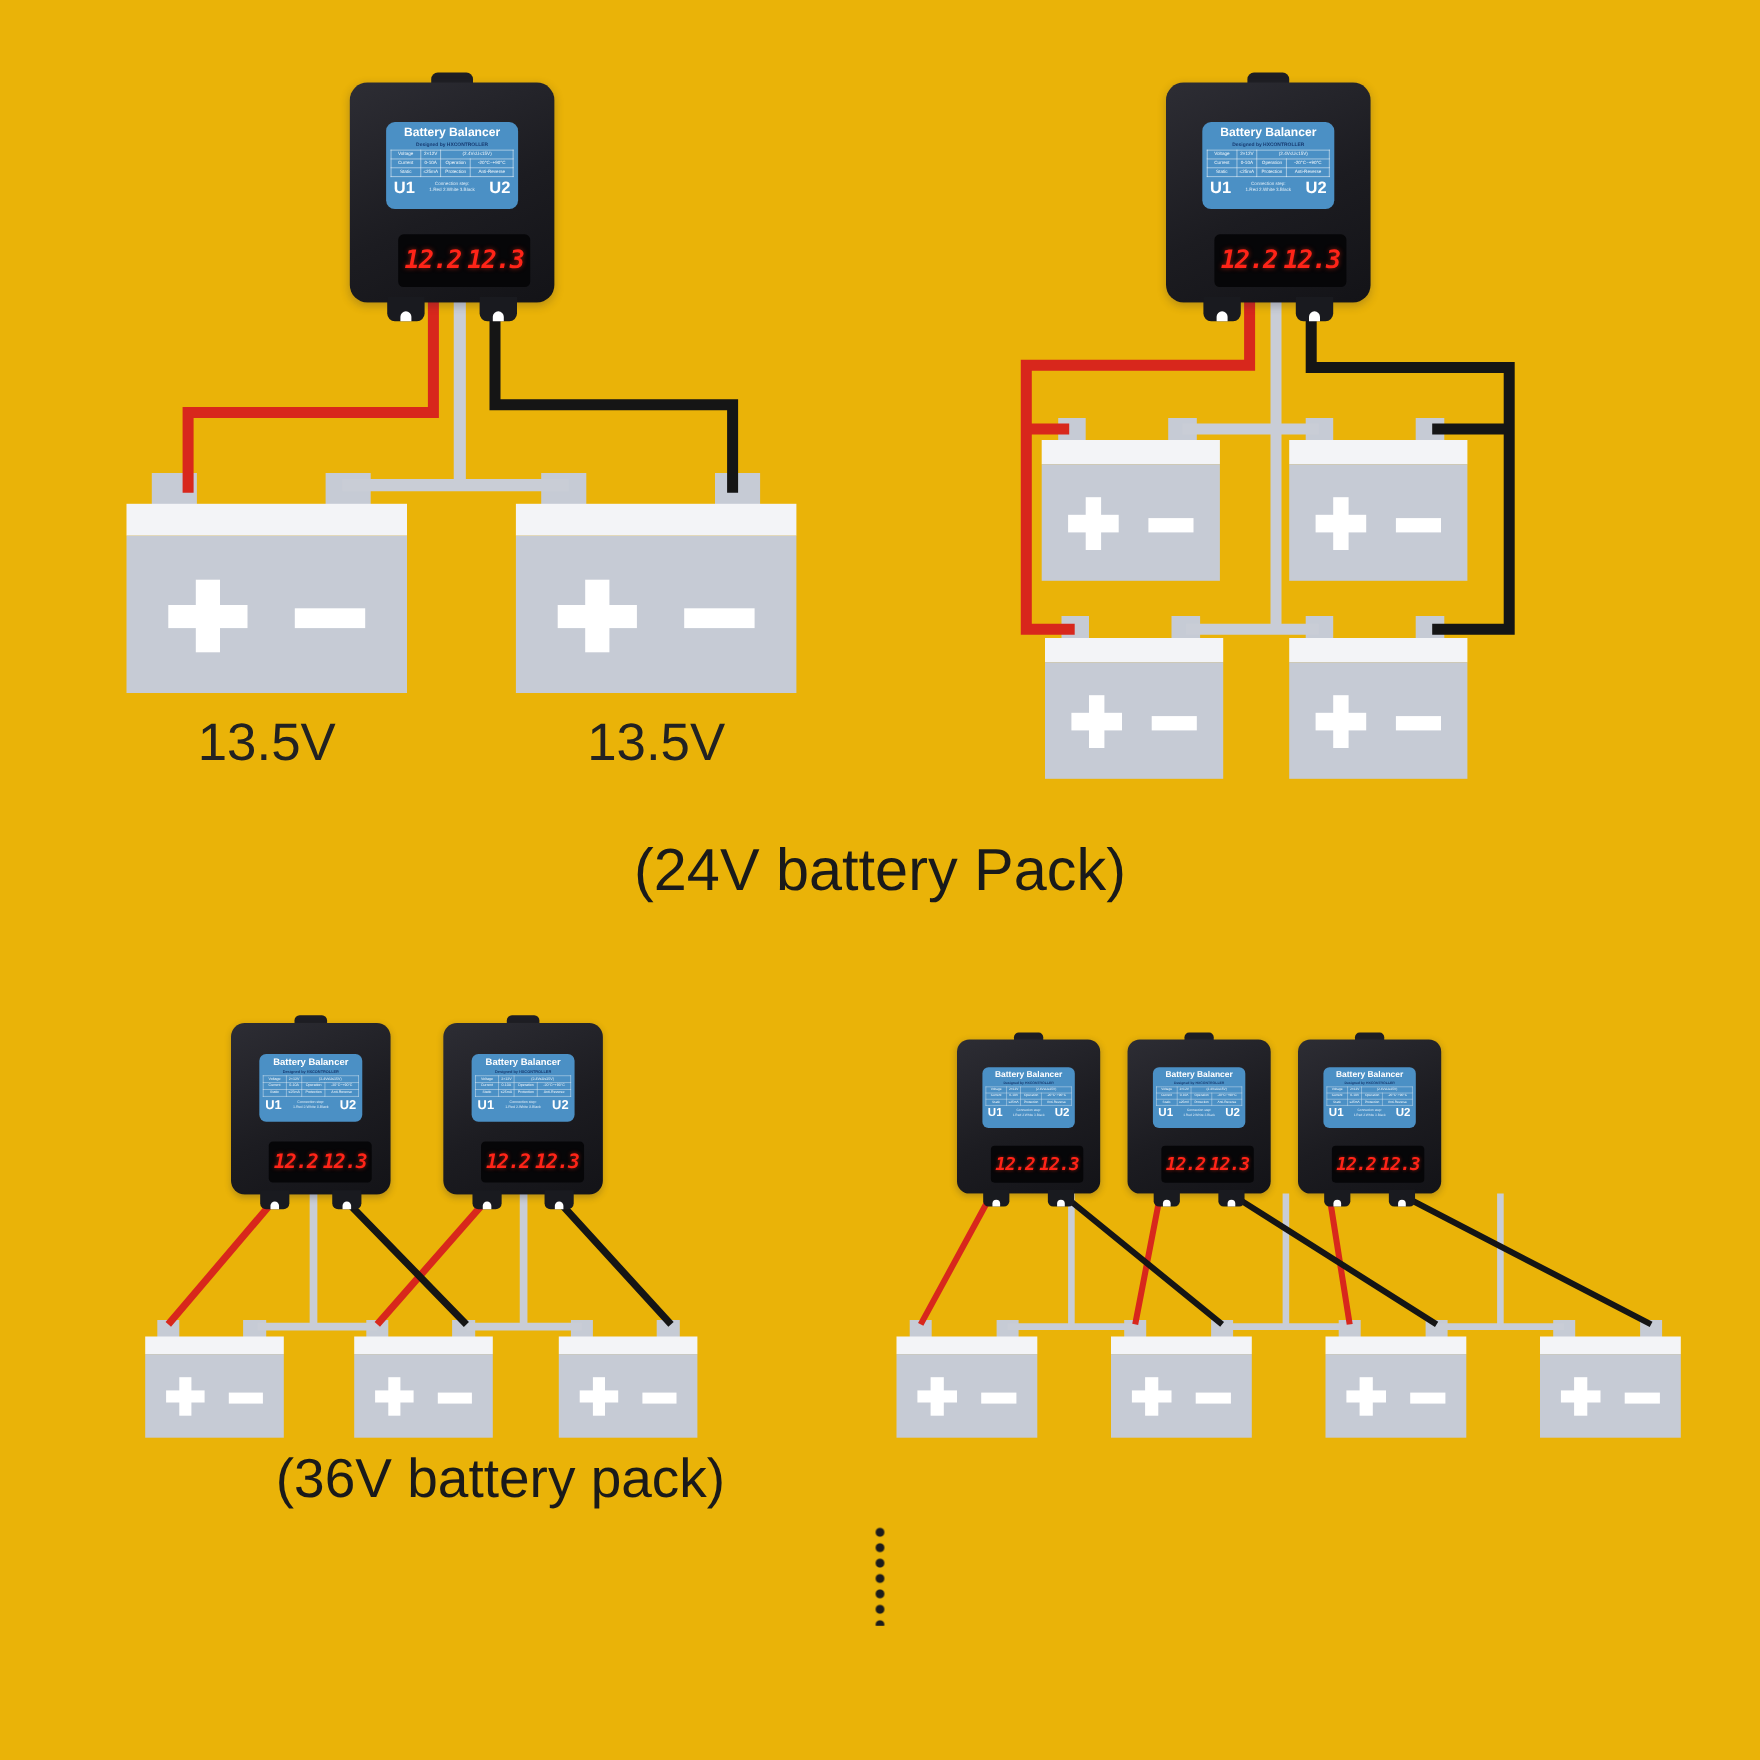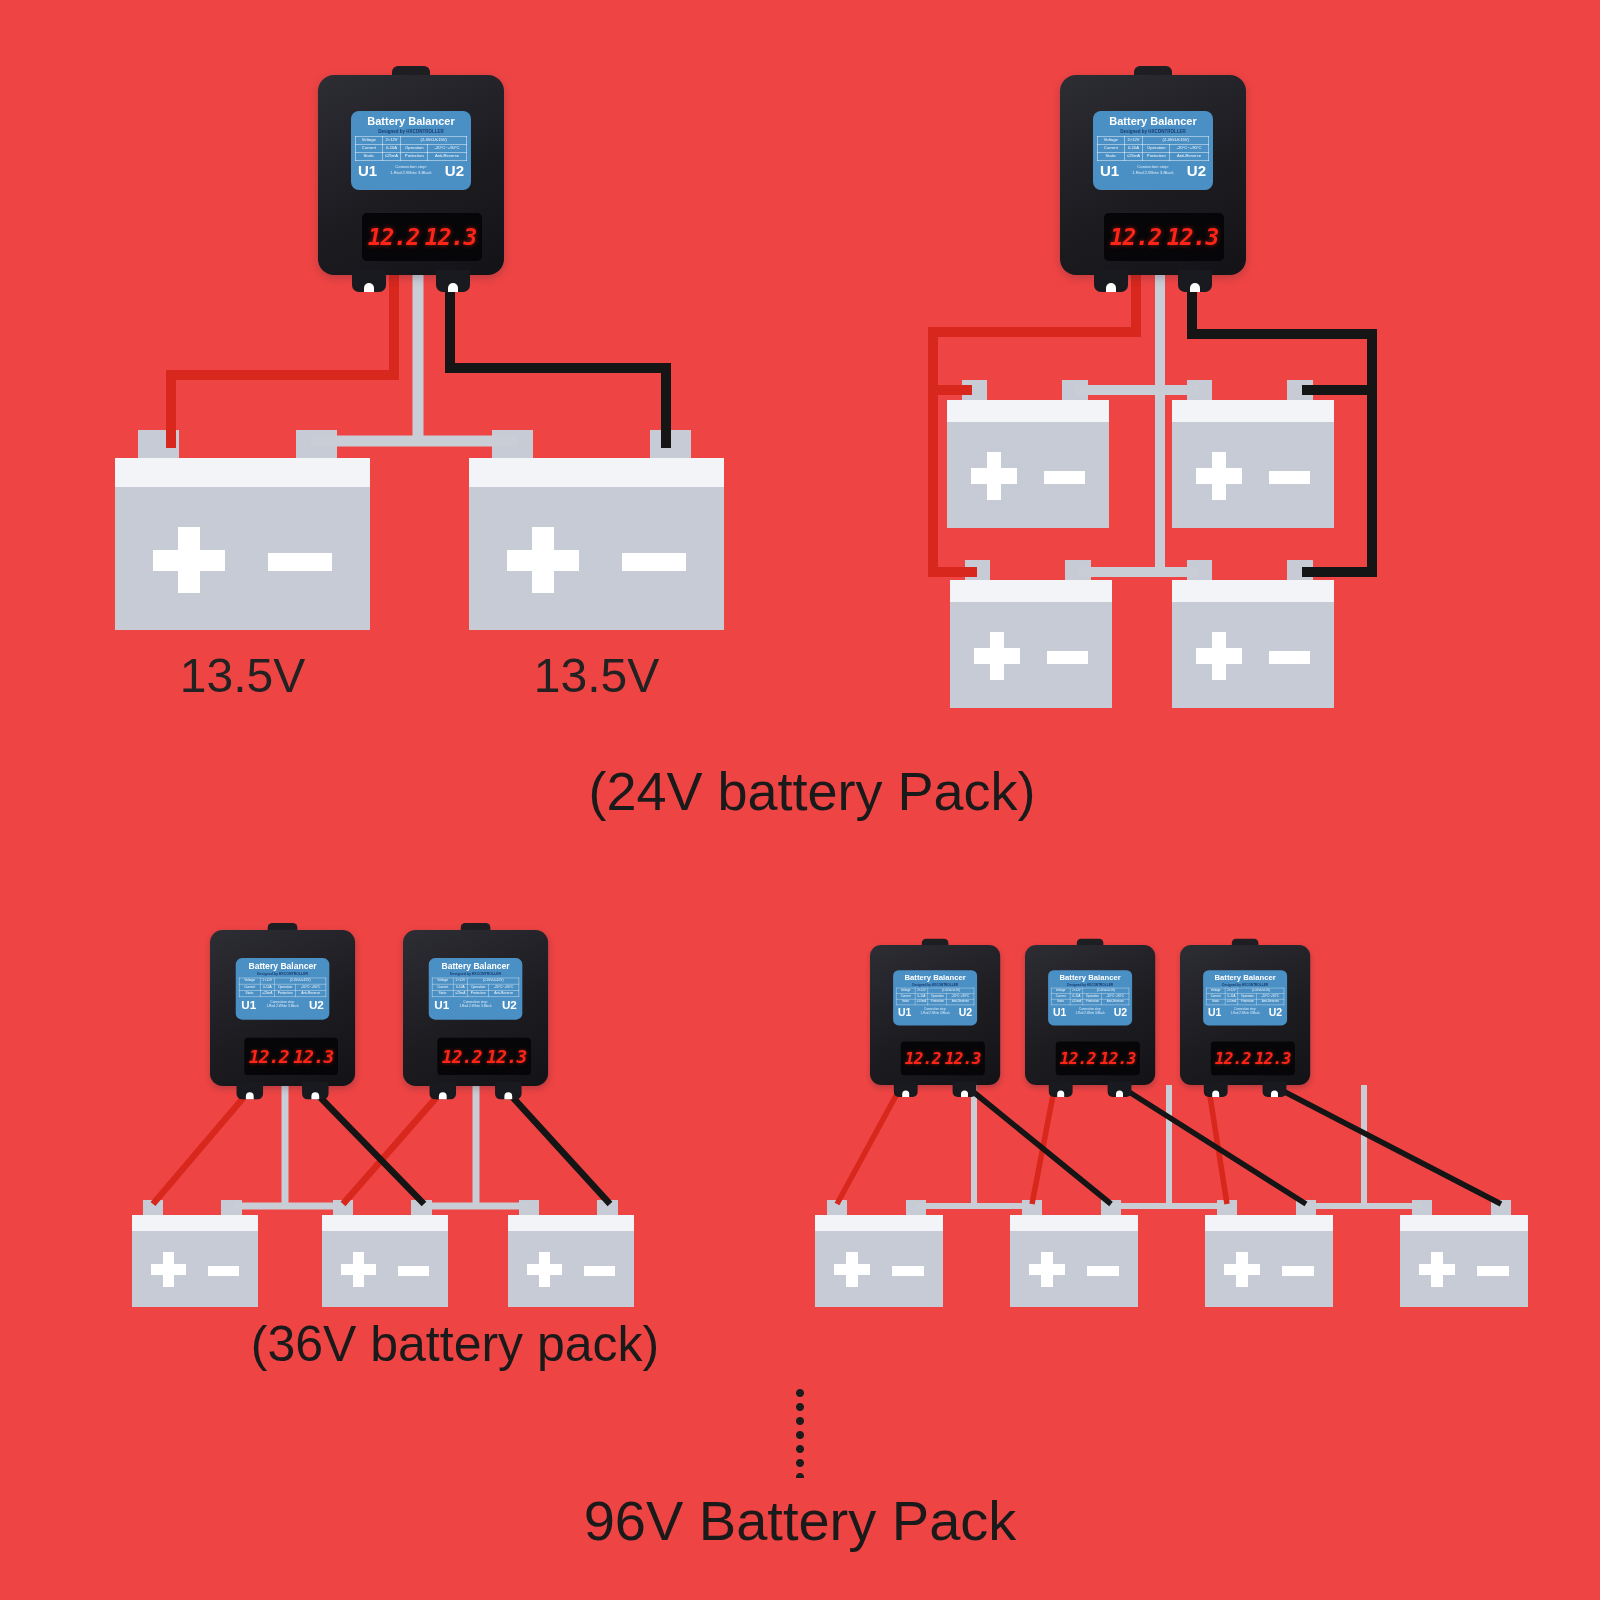"Battery Balancer" .stage { background: #ef4444 -> #eab308 }
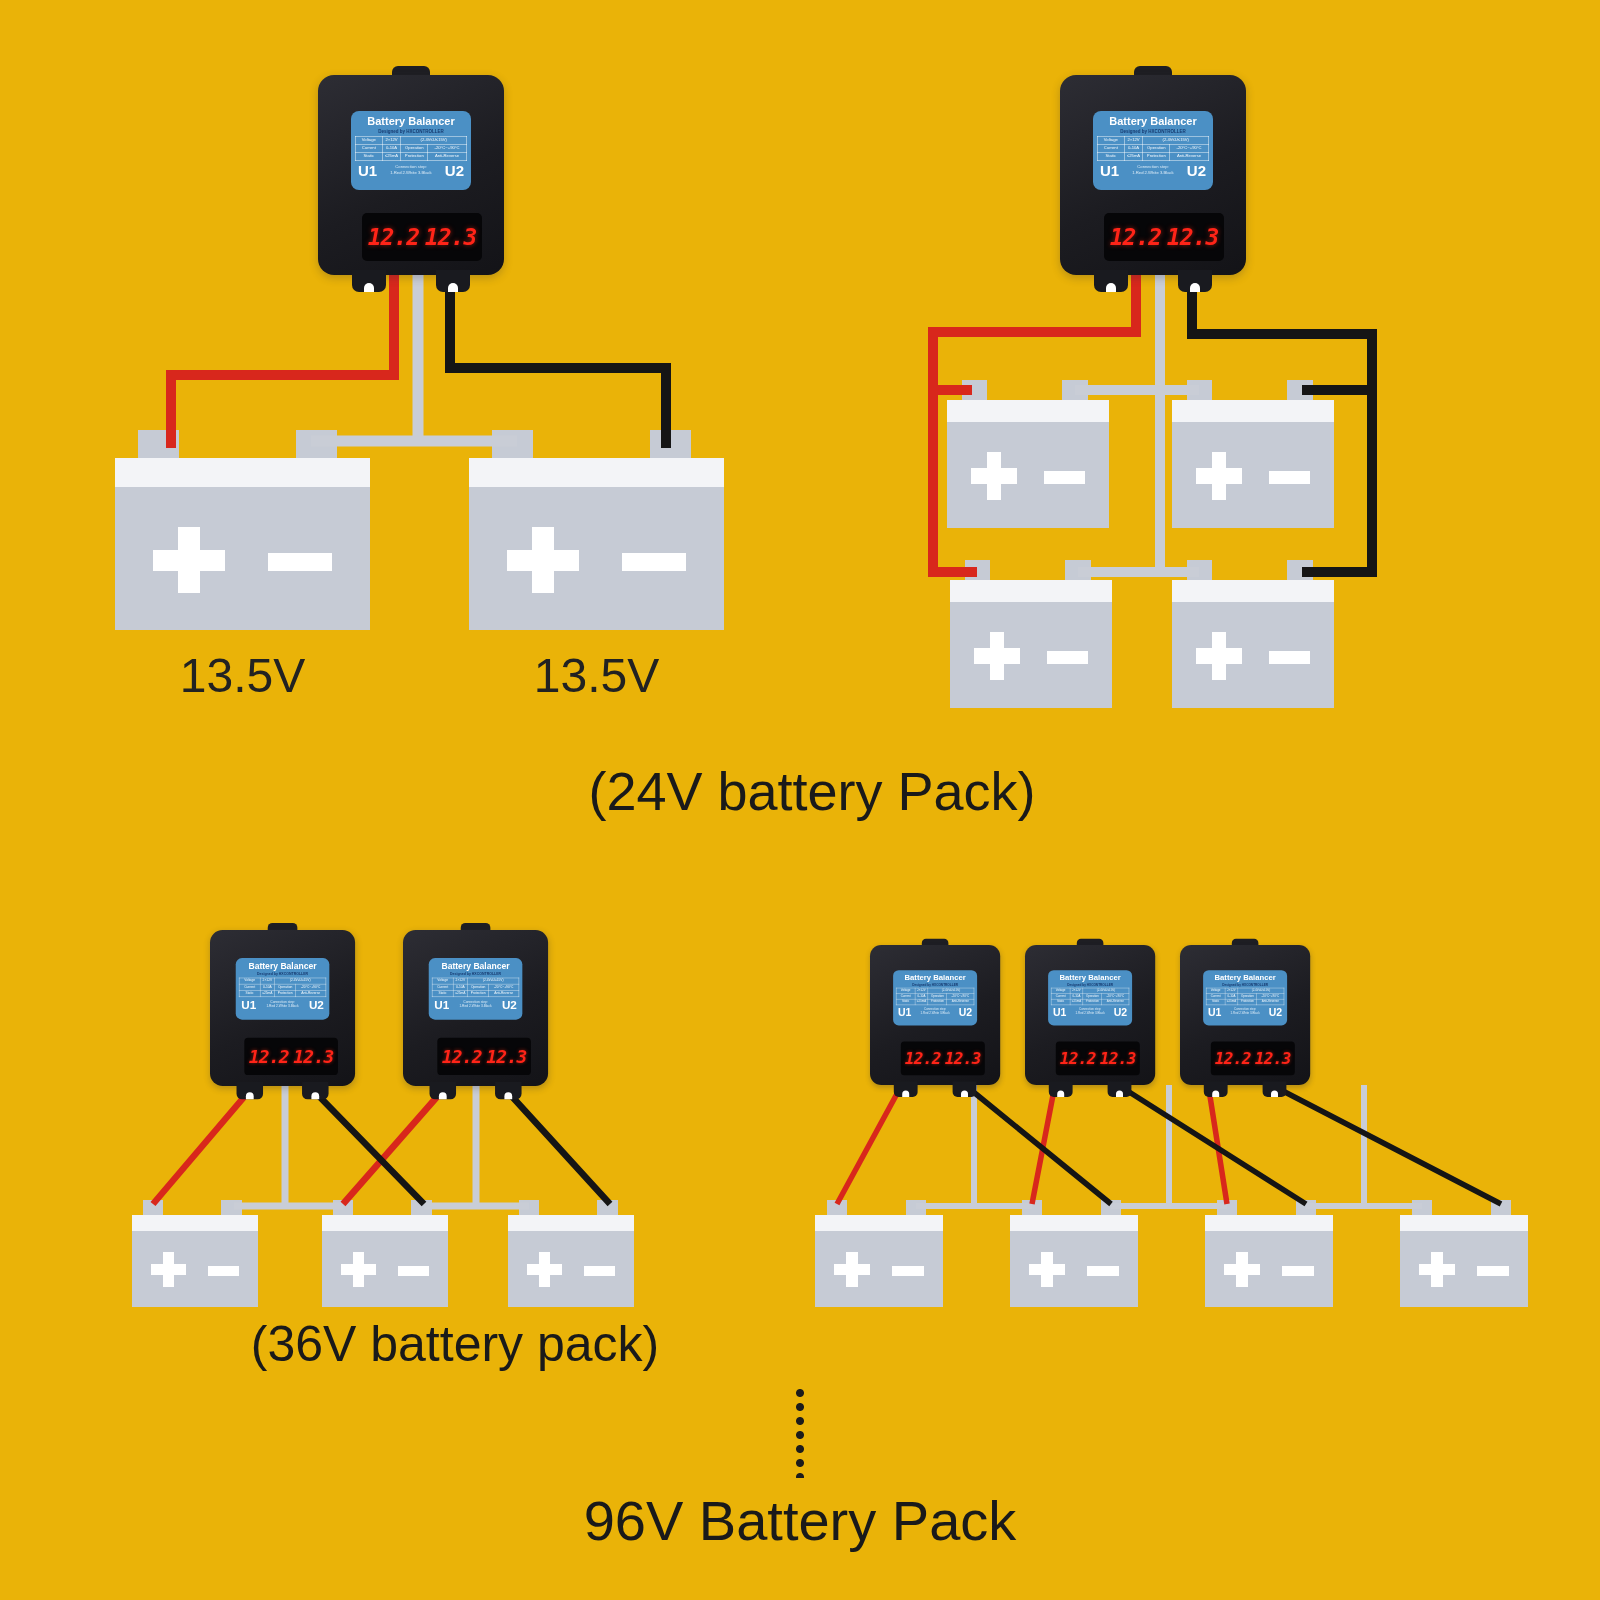"(24V battery Pack)" #cap24 { left: 492px -> 480px }
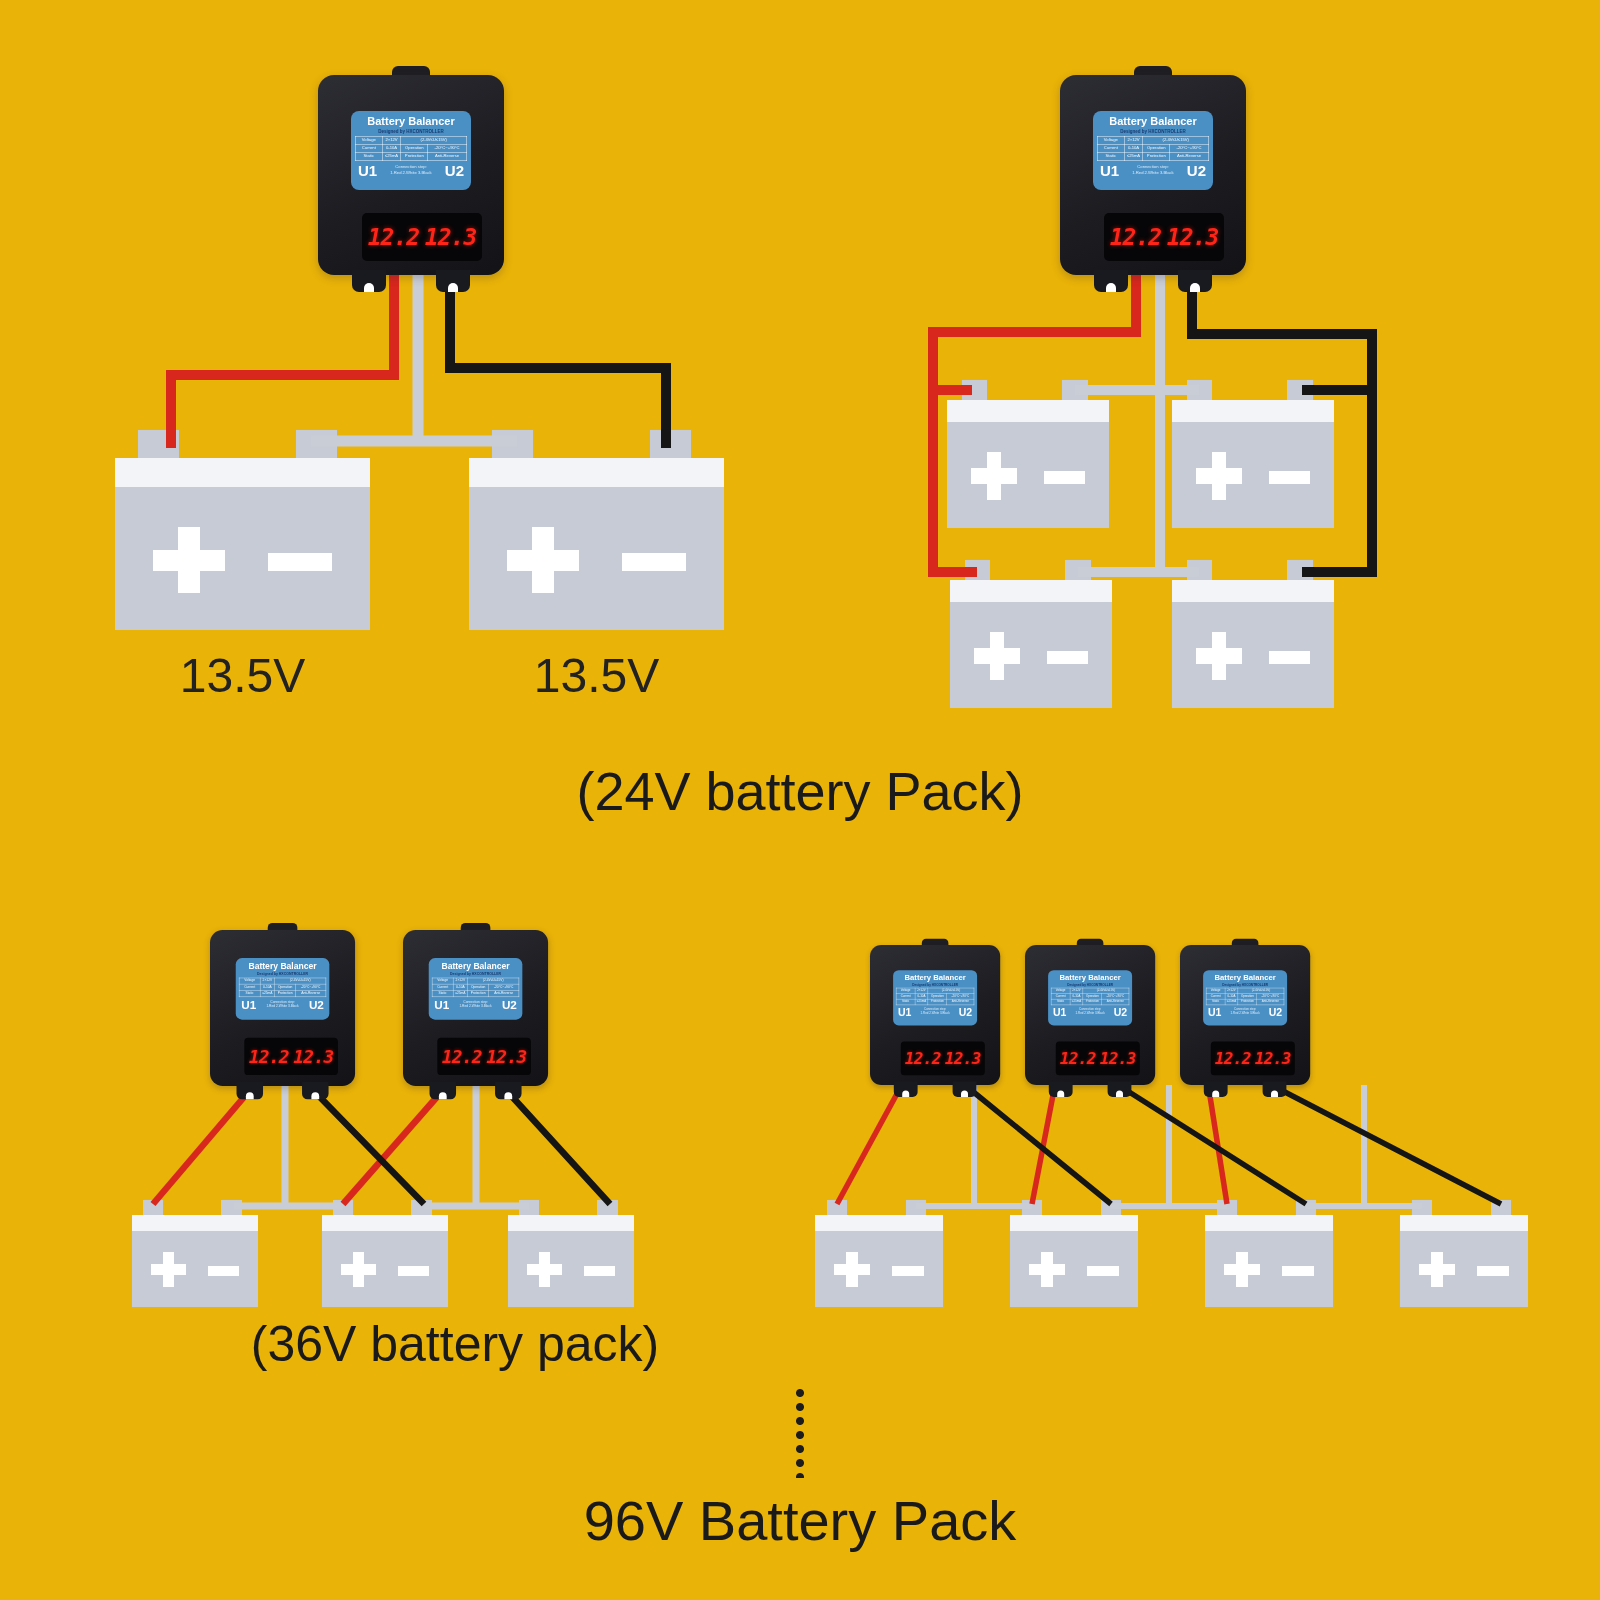"96V Battery Pack" div.caption { html: <div>96V Battery Pack</div> -> none }
